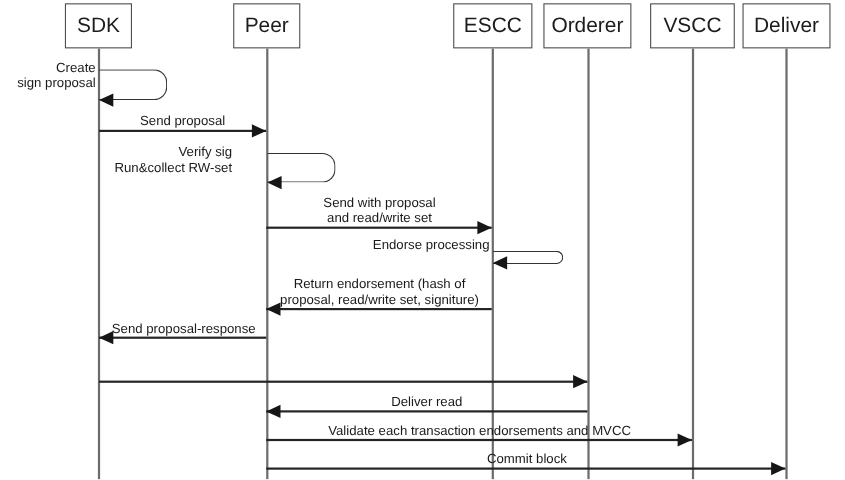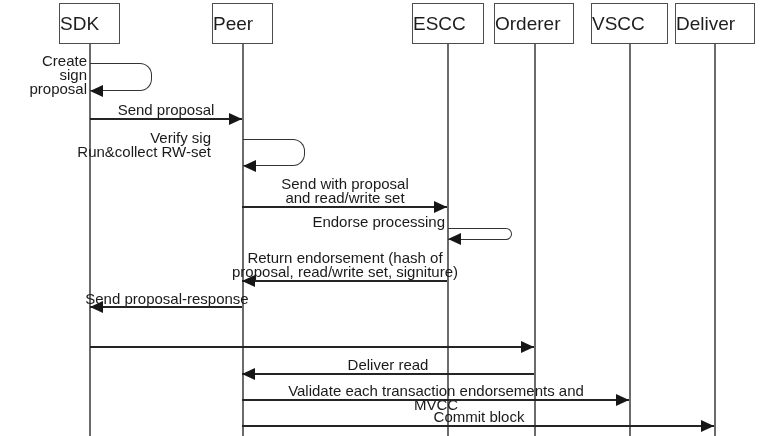"SDK" .actor { justify-content: none -> center }
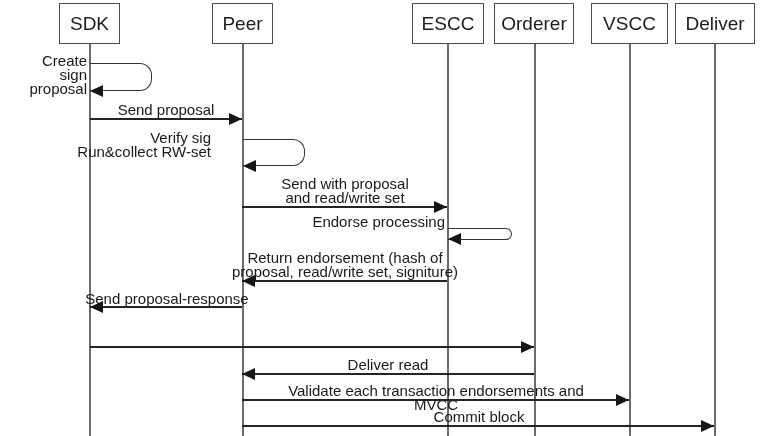"Create" .msg-label { font-size: 15px -> 12px }
